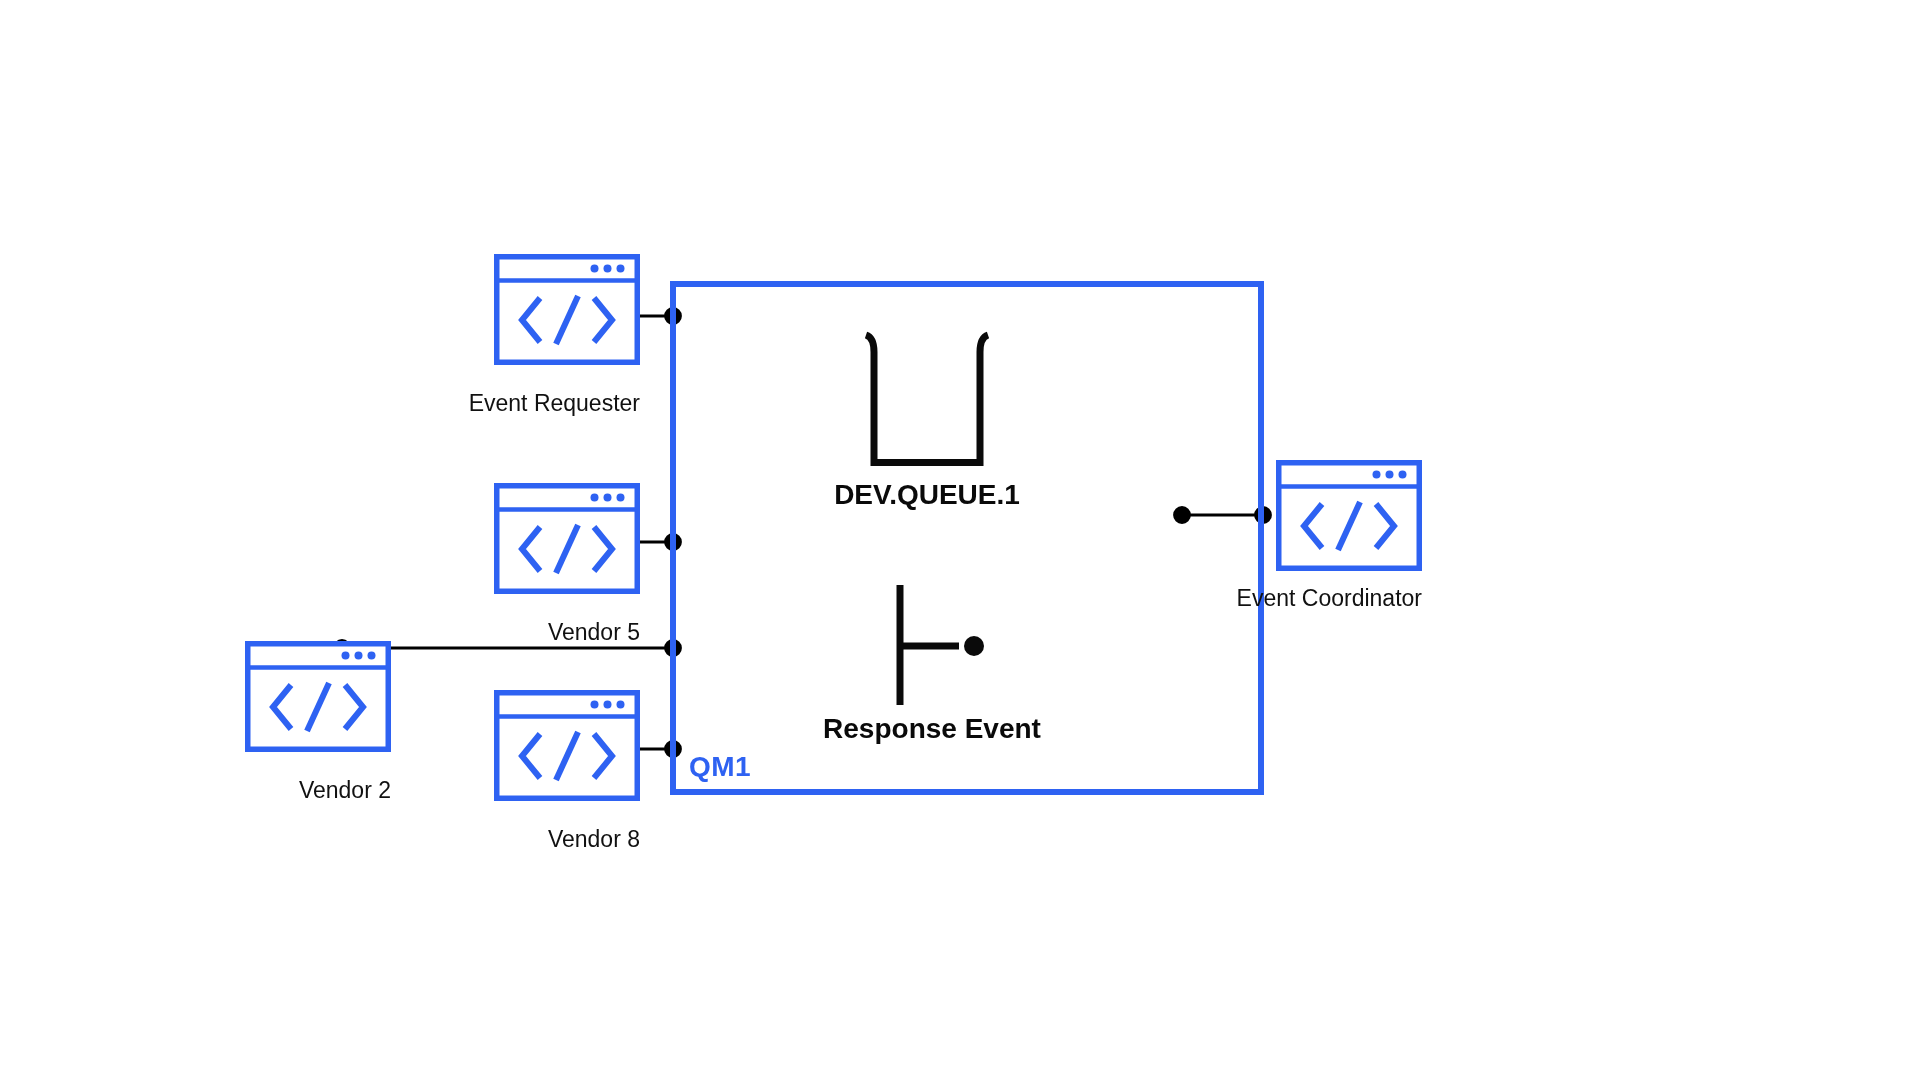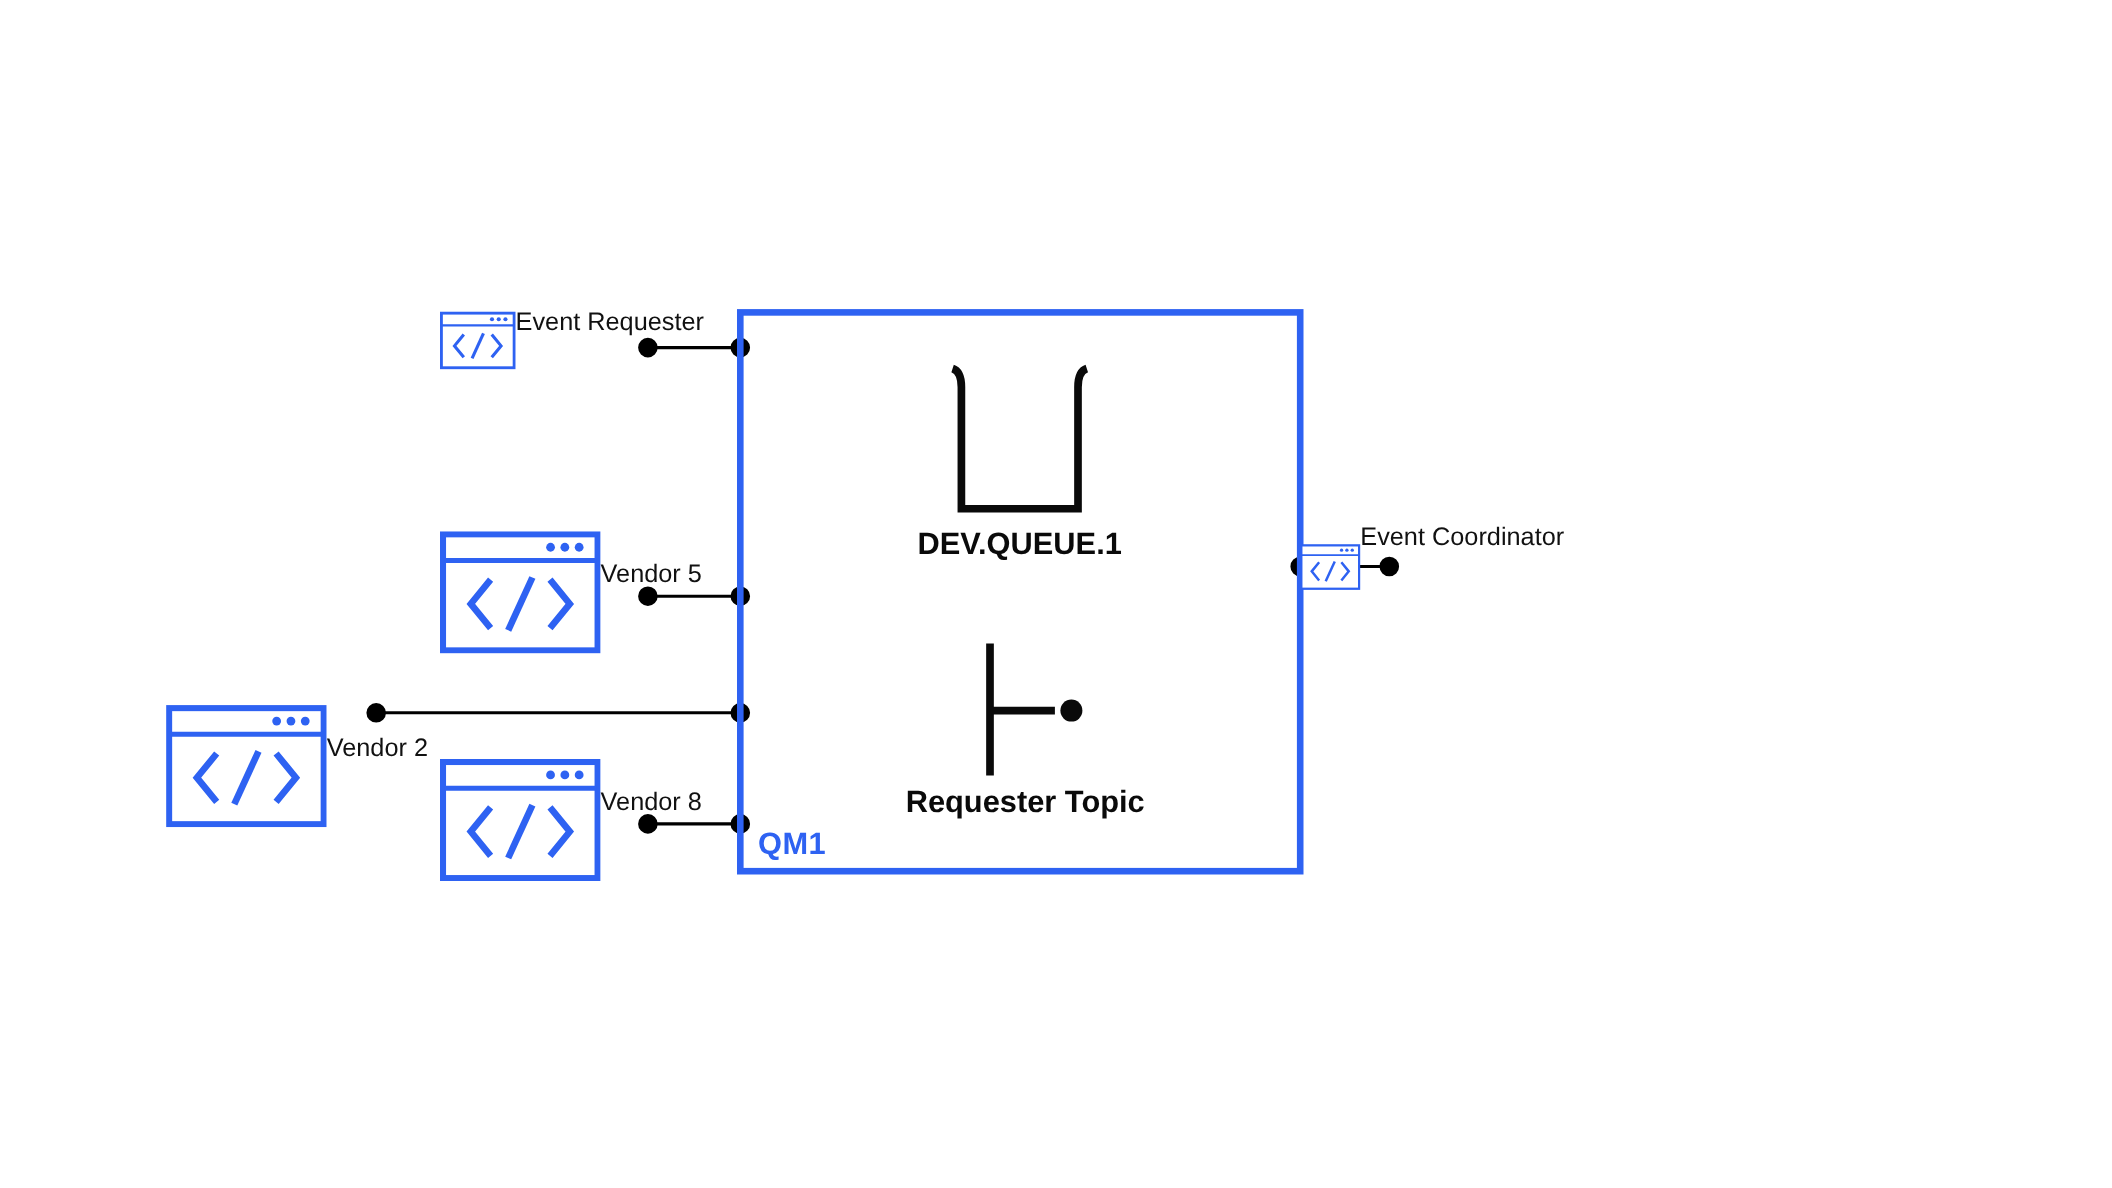"Event Requester" .app-node { align-items: flex-start -> flex-end; flex-direction: row -> column }
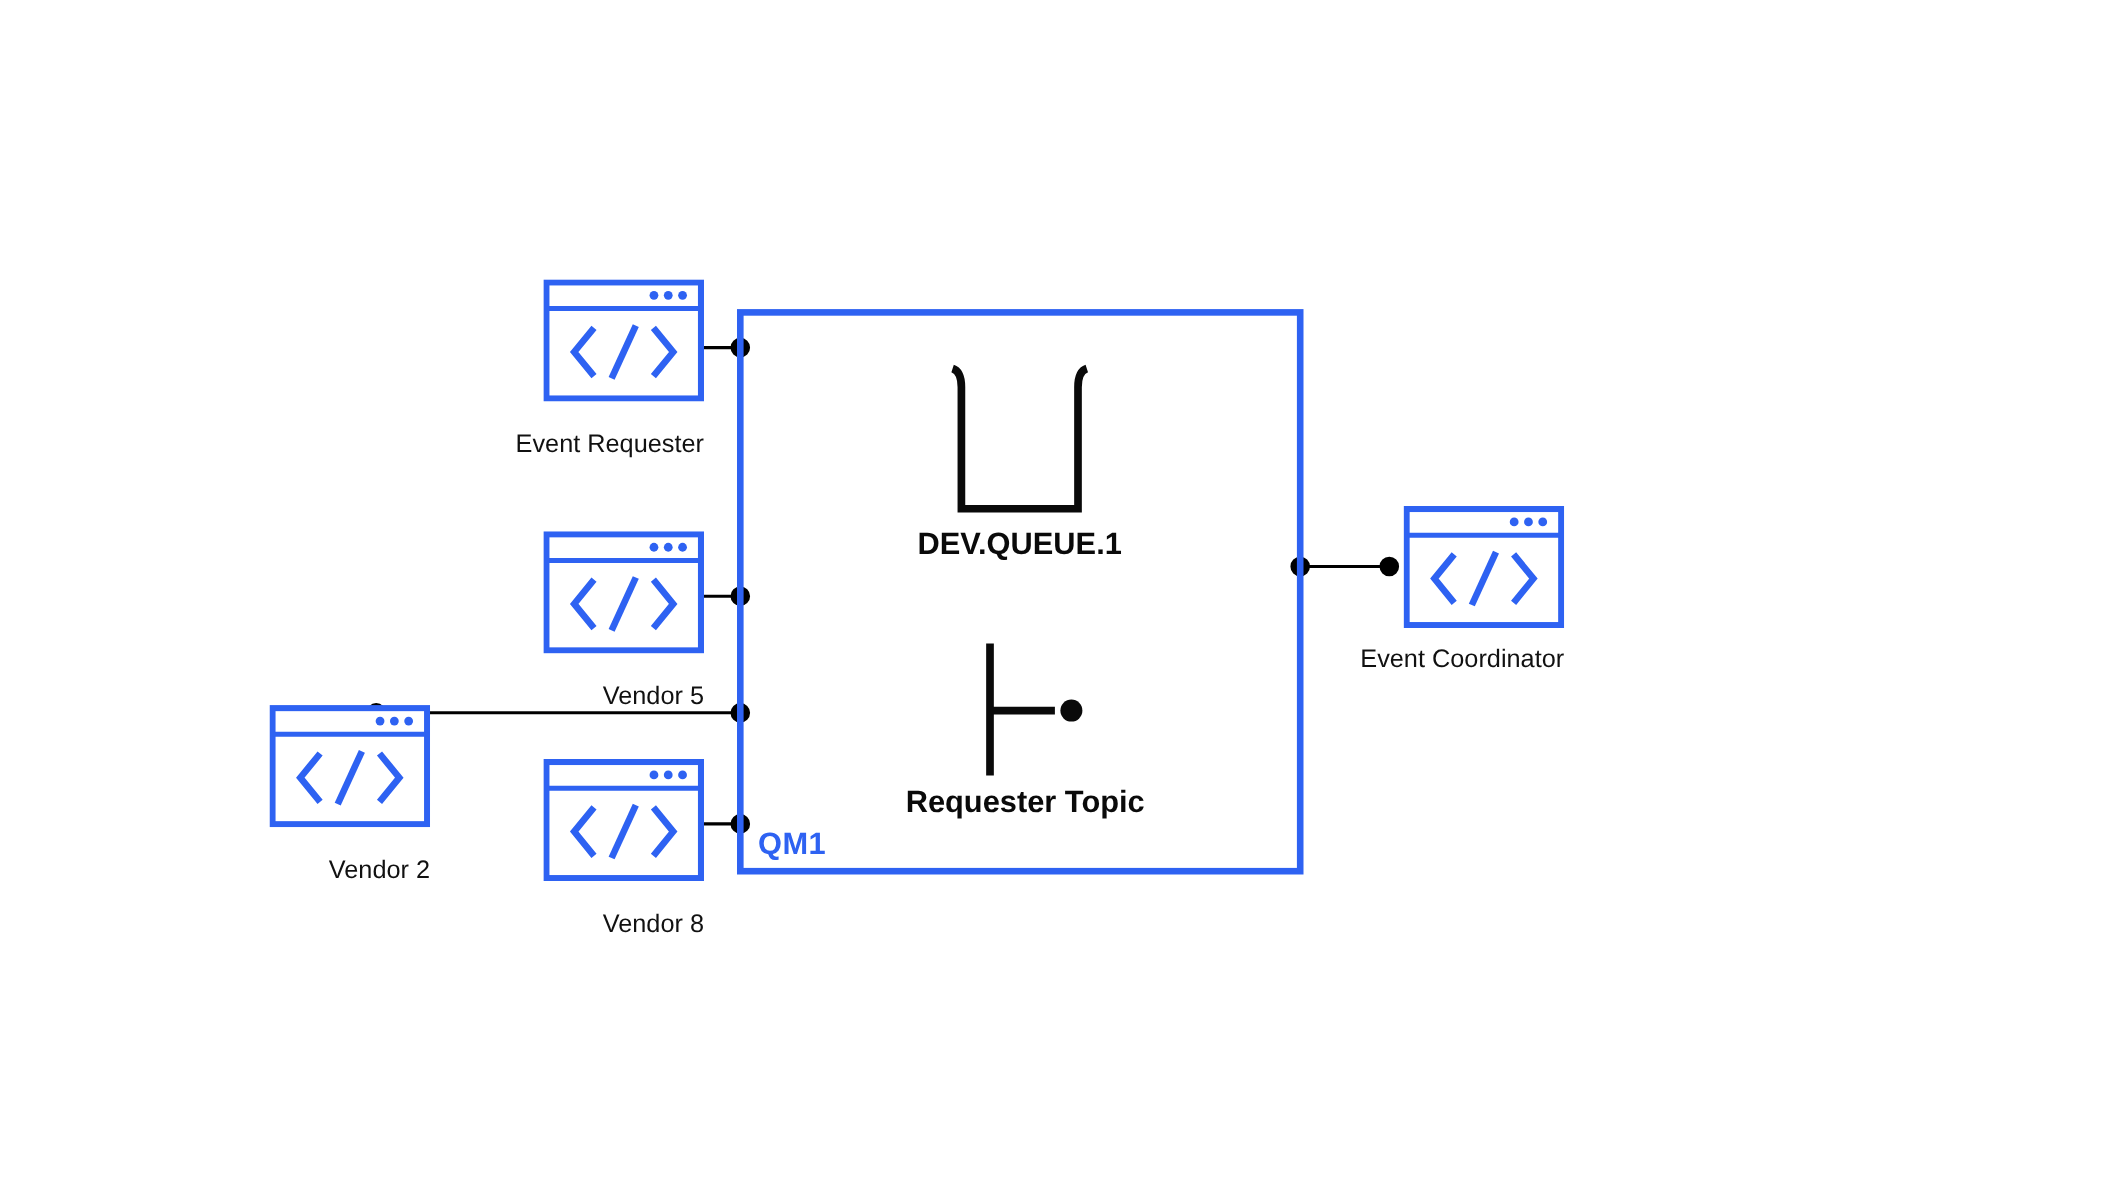"Requester Topic" div.mq-label { text: Requester Topic -> Response Event }
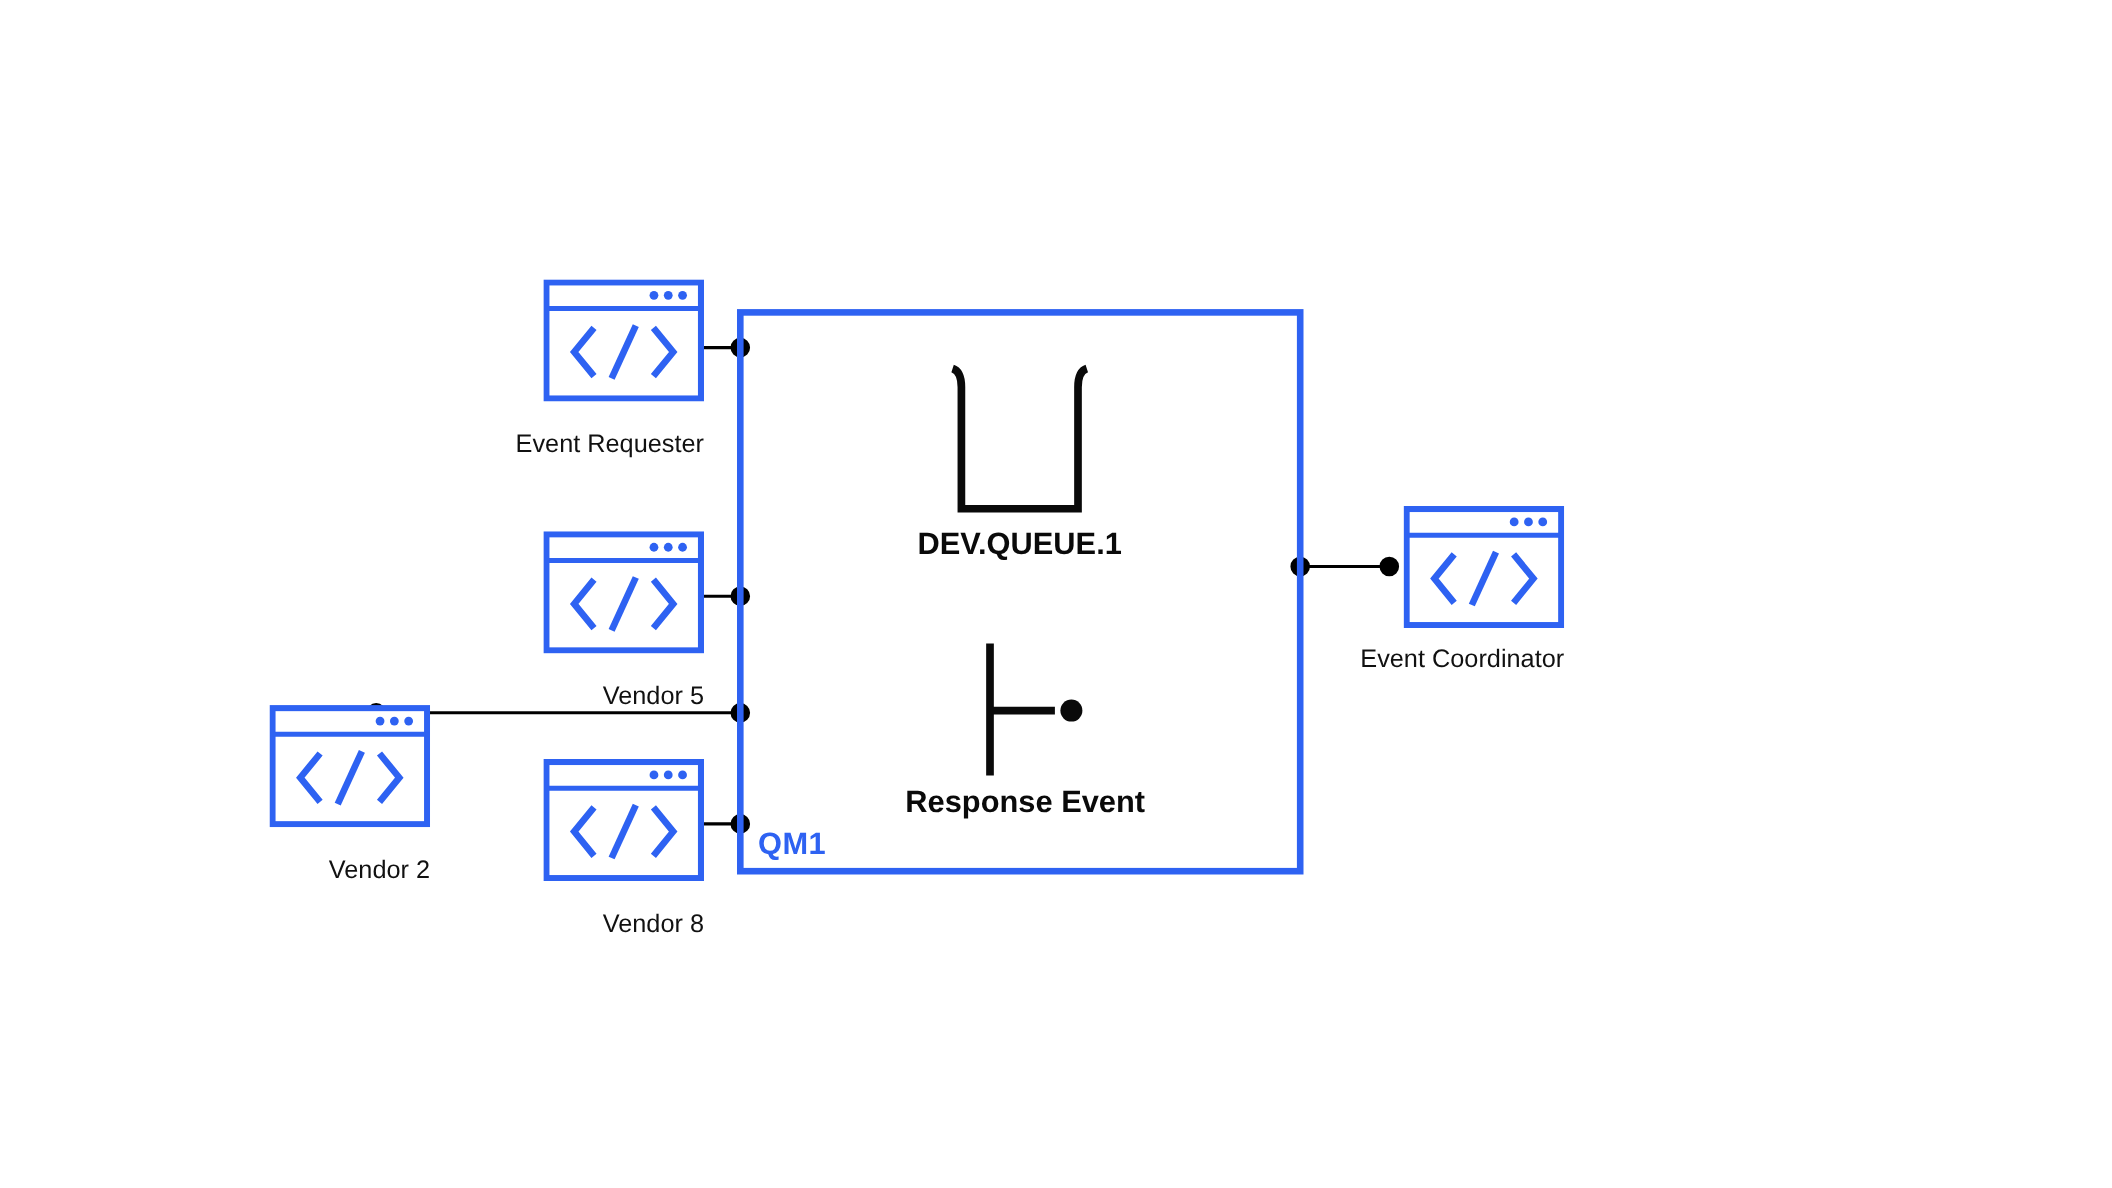"QM1" .qm-box { width: 515px -> 594px }
